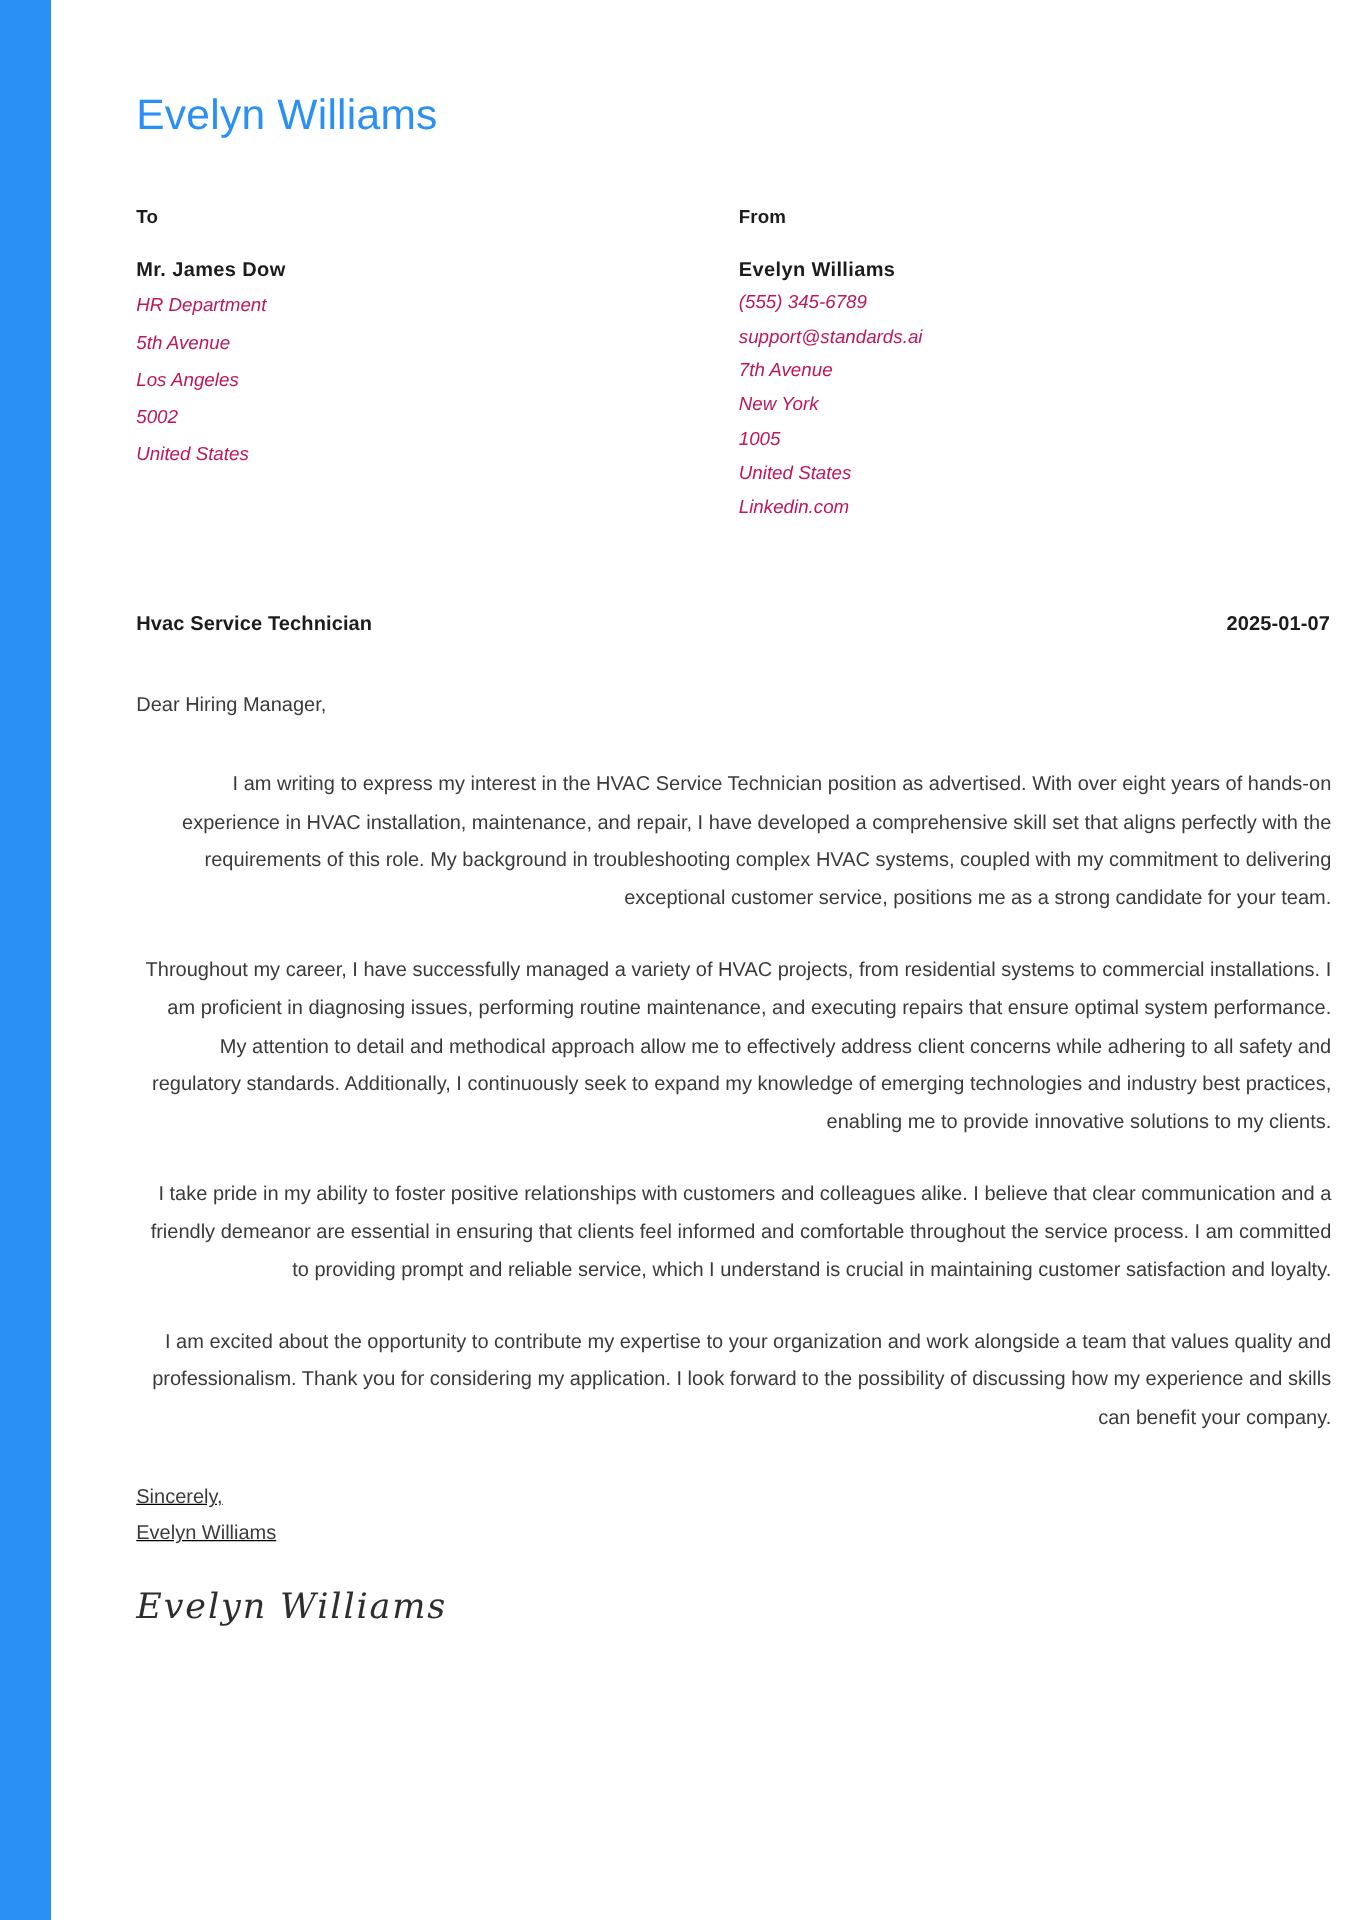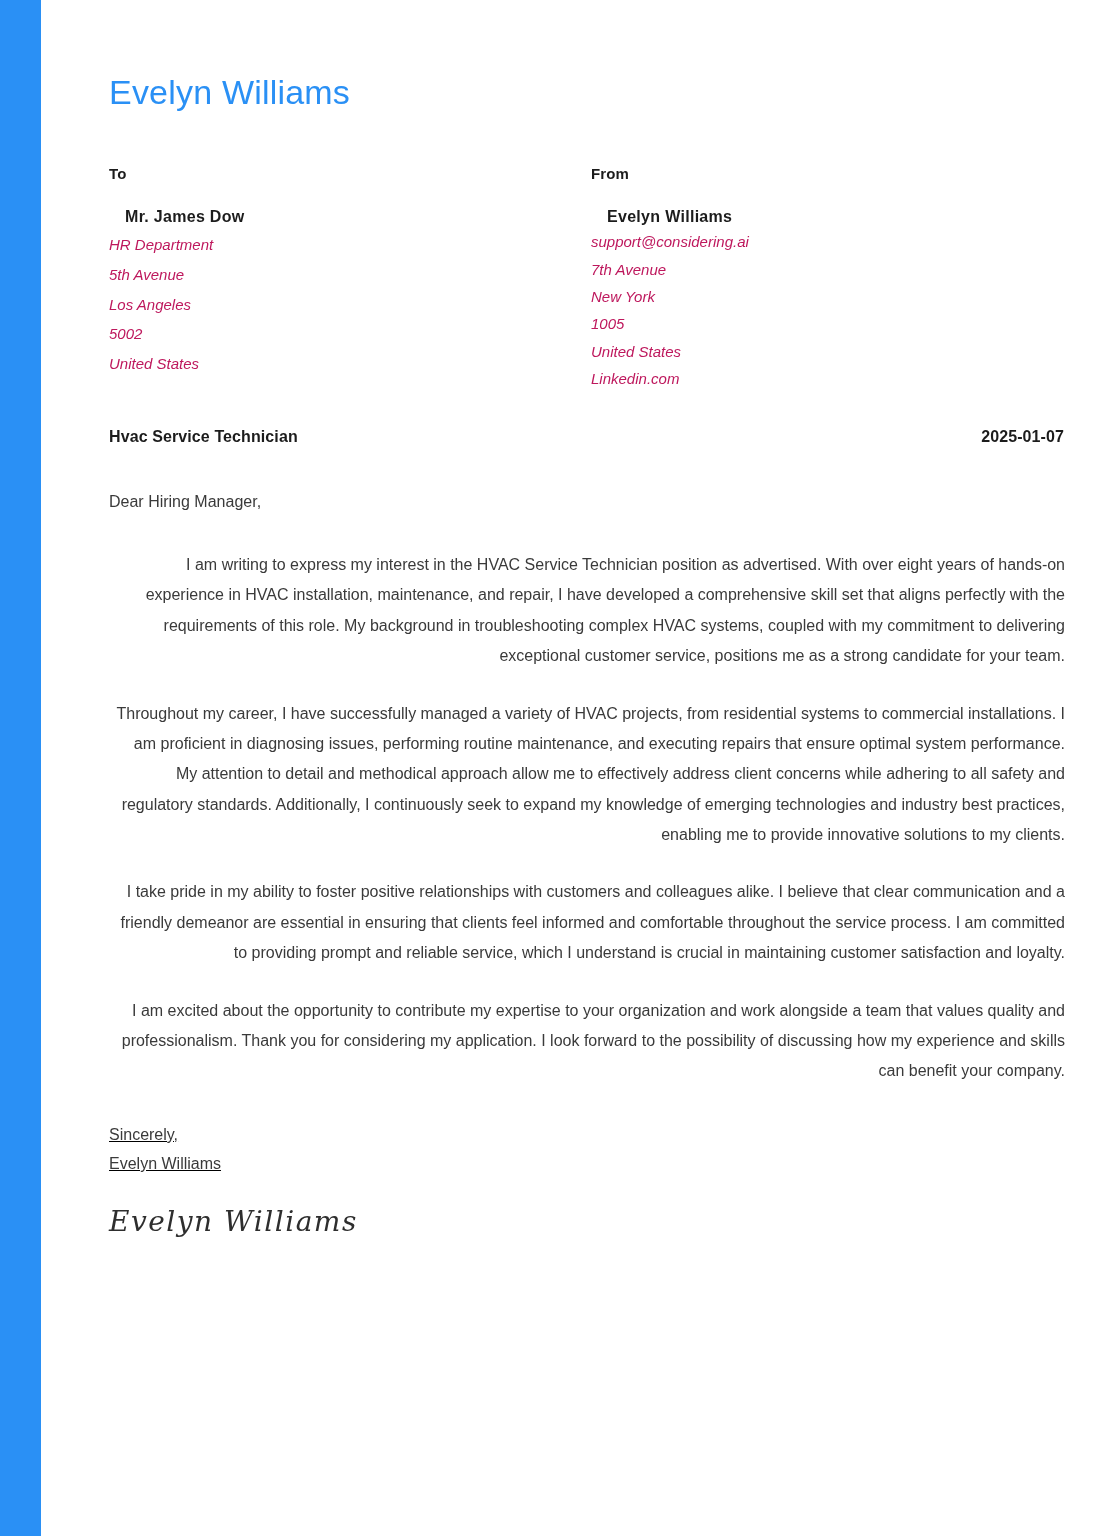"Mr. James Dow" .addr-name { margin: 0 0 4px 16px -> 0 0 4px 0 }
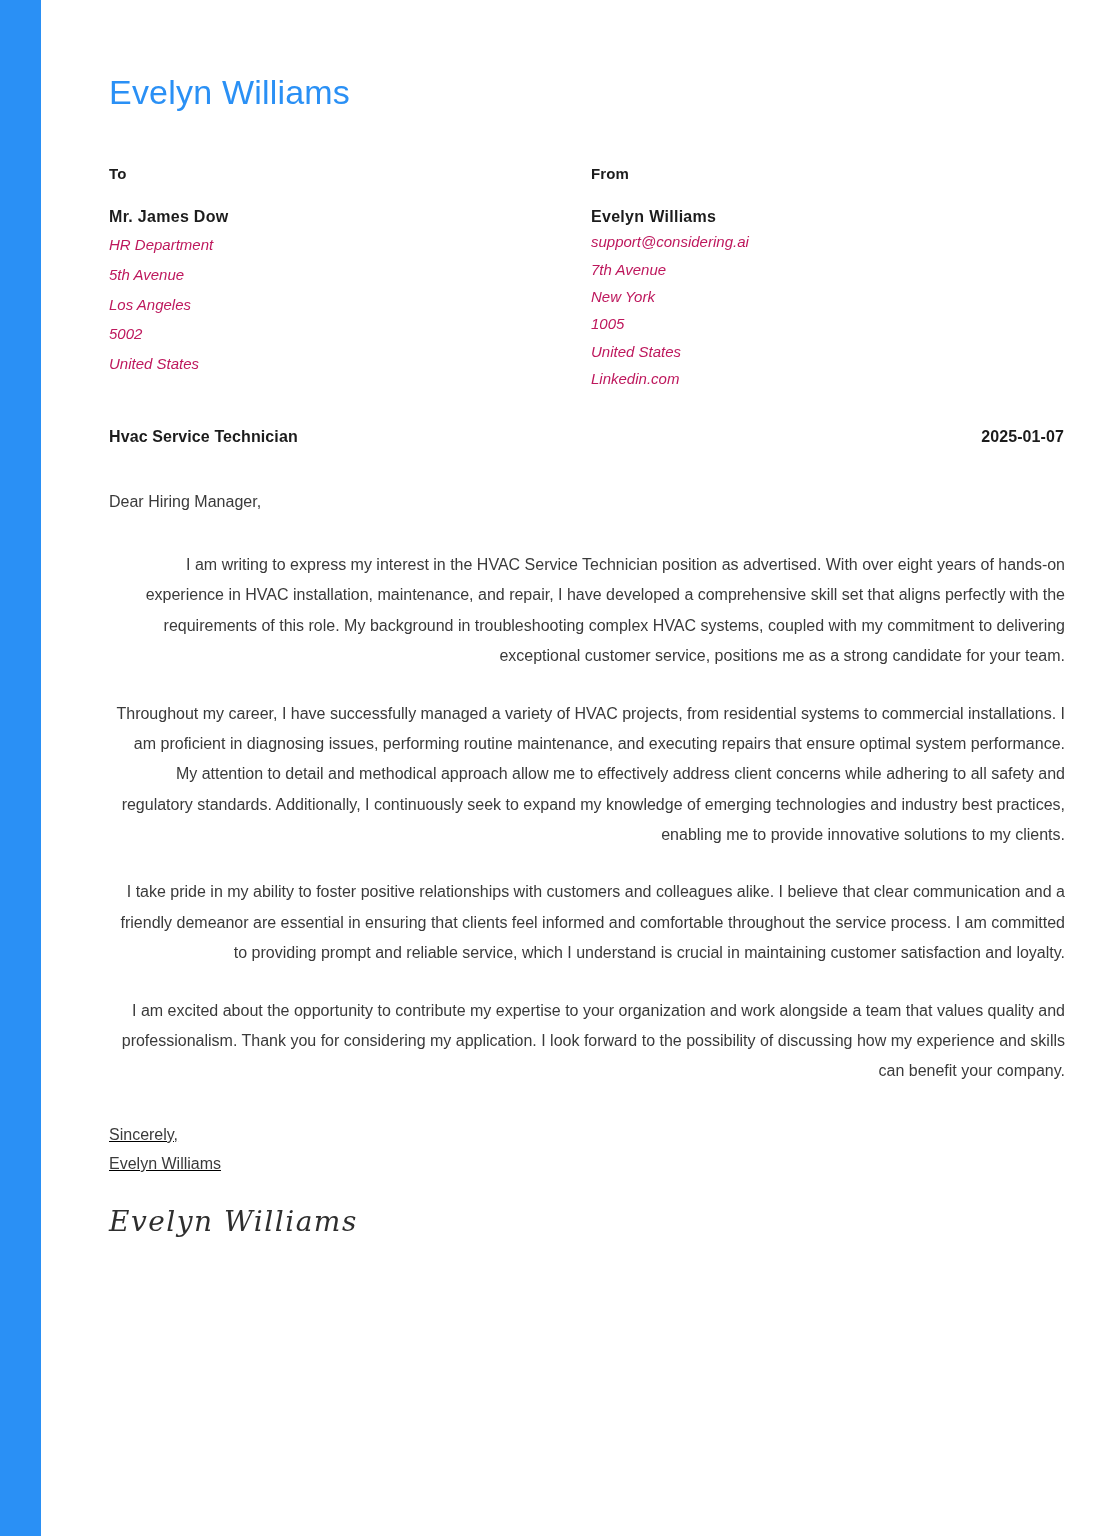"(555) 345-6789" div.addr-line { html: none -> <div>(555) 345-6789</div> }
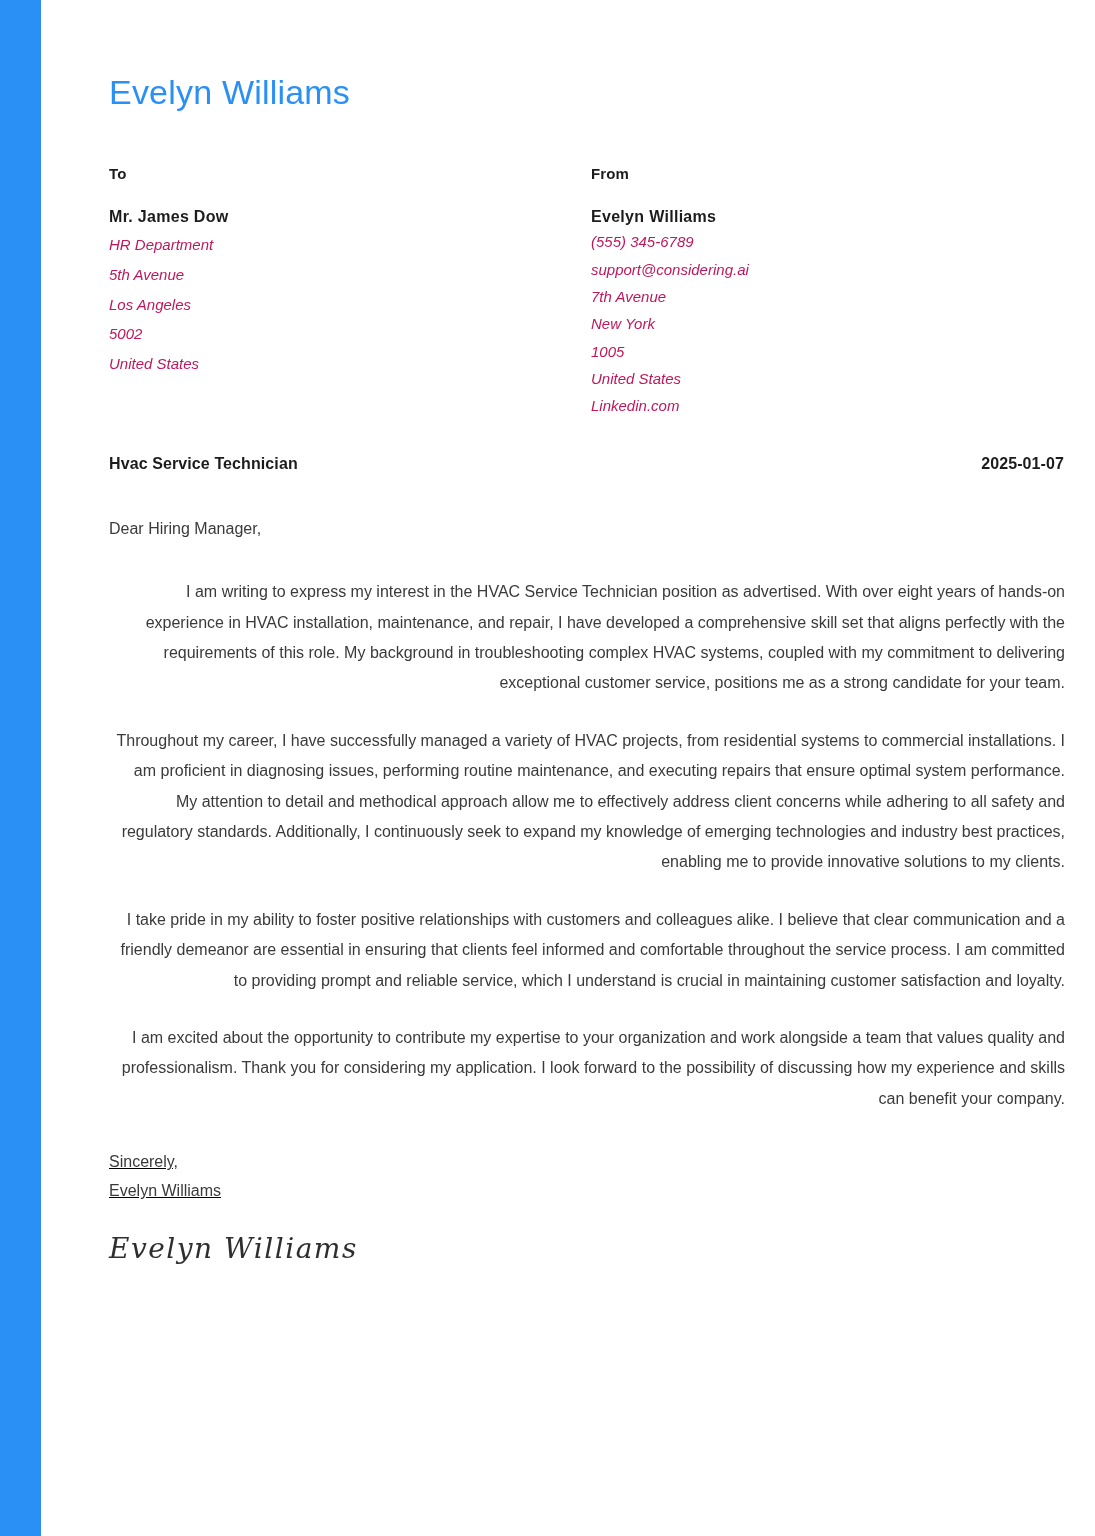"support@considering.ai" div.addr-line { text: support@considering.ai -> support@standards.ai }
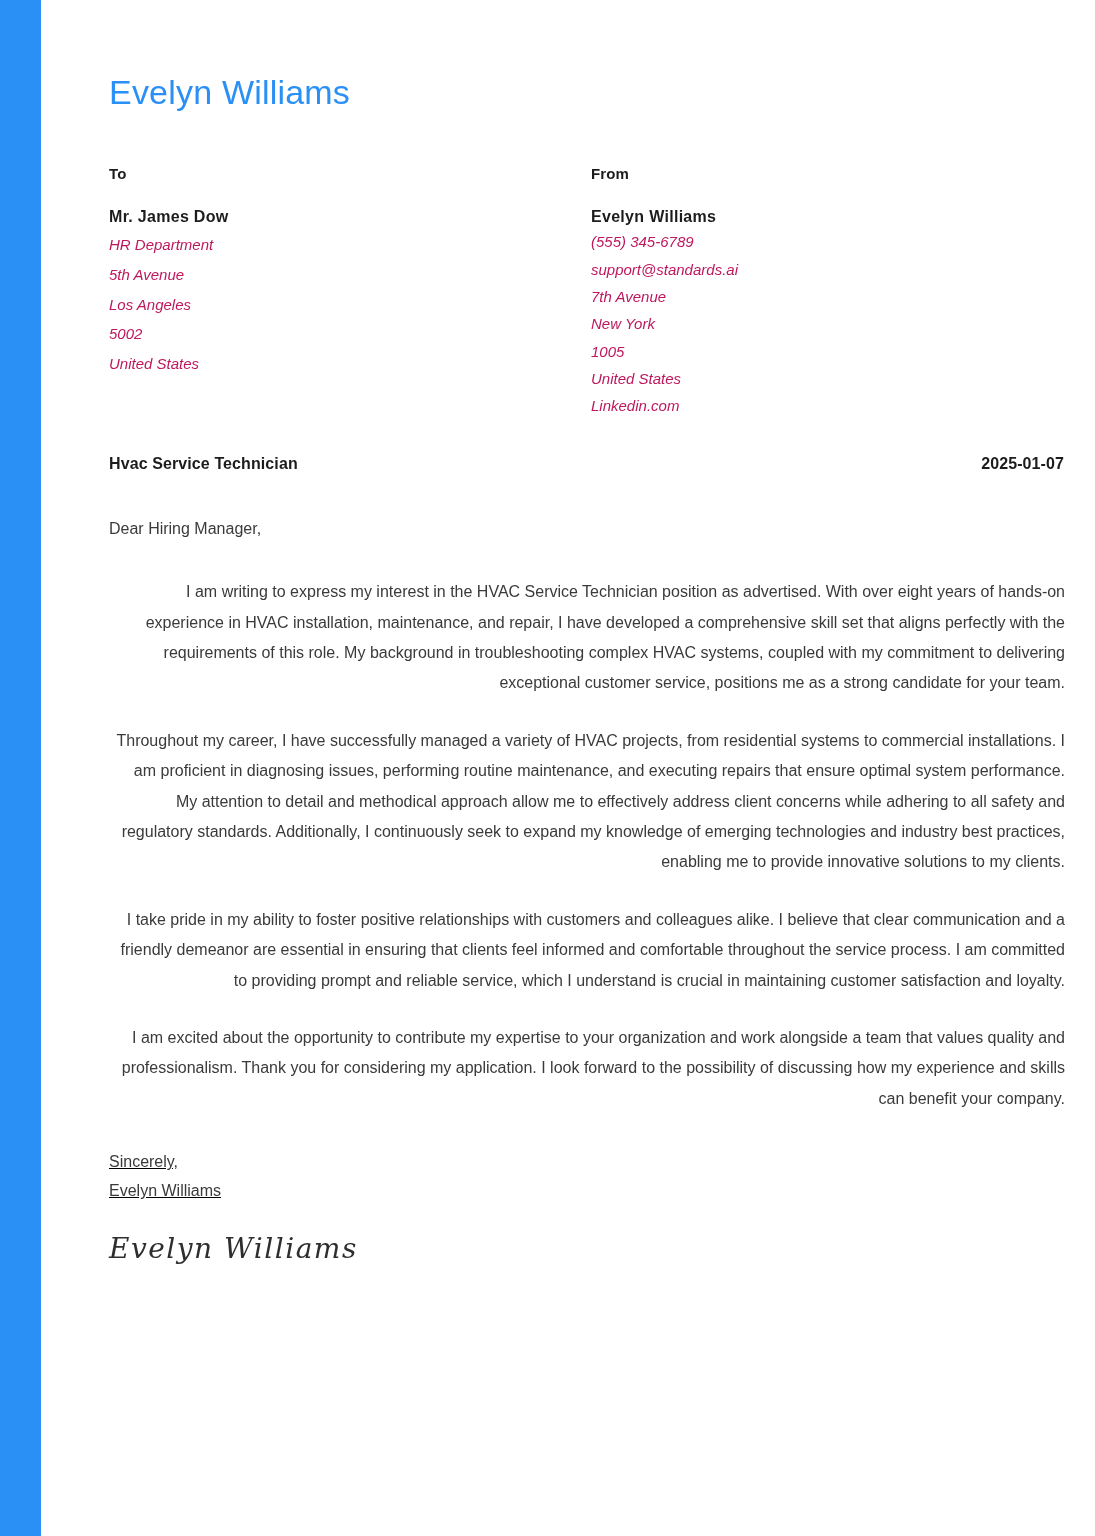"Hvac Service Technician" #subject-row { margin-top: 36px -> 72px }
